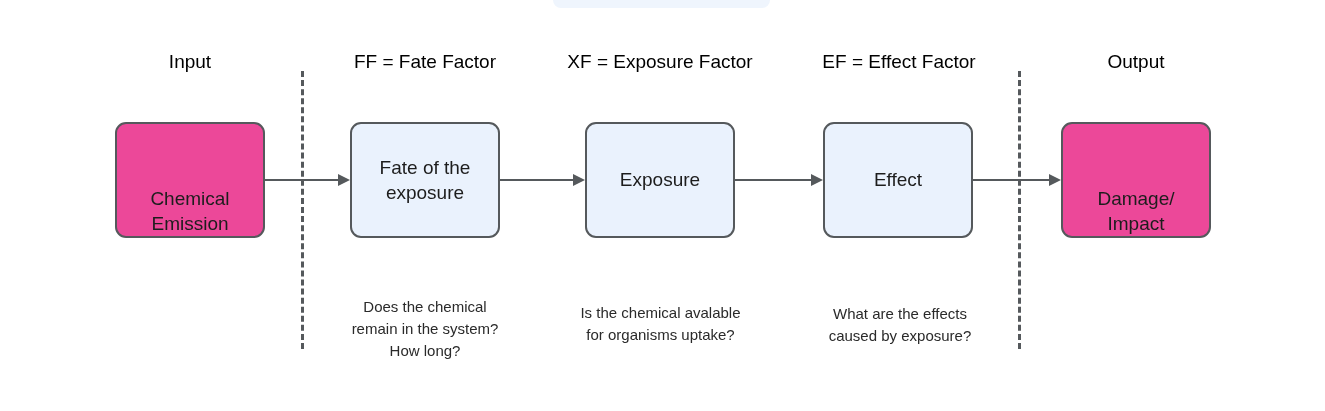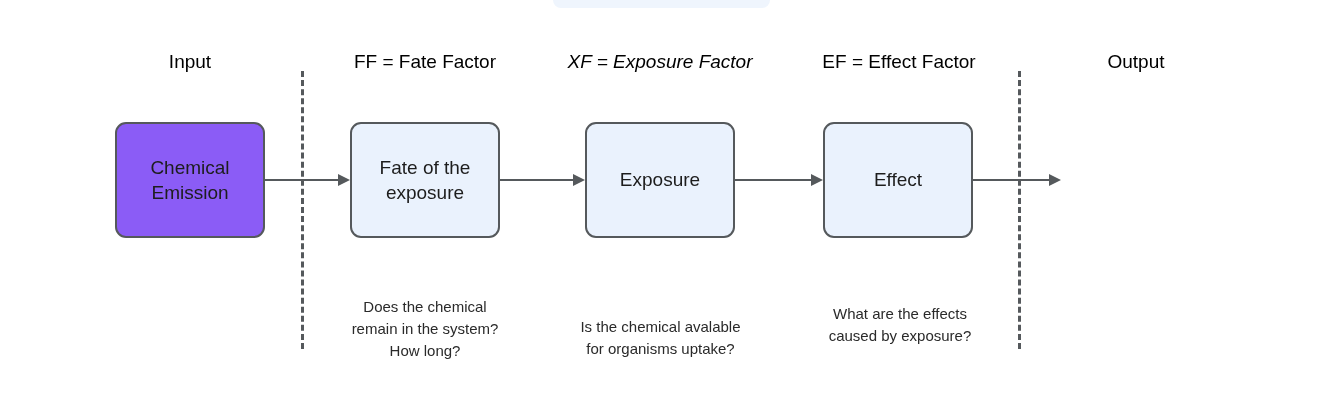"XF = Exposure Factor" div.col-label { font-style: italic -> none }
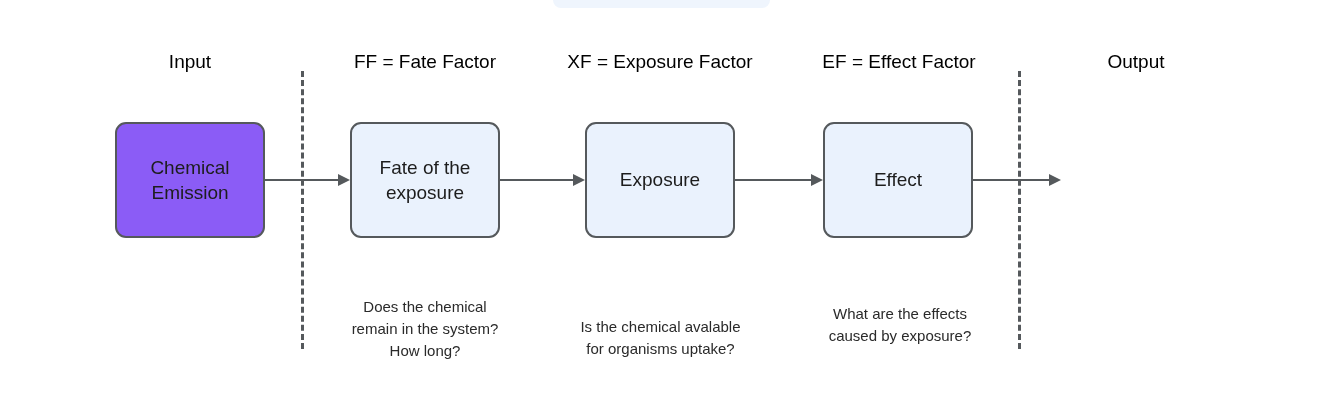"Chemical Emission" .node.endpoint { align-items: none -> flex-end; background: #8b5cf6 -> #ec4899 }
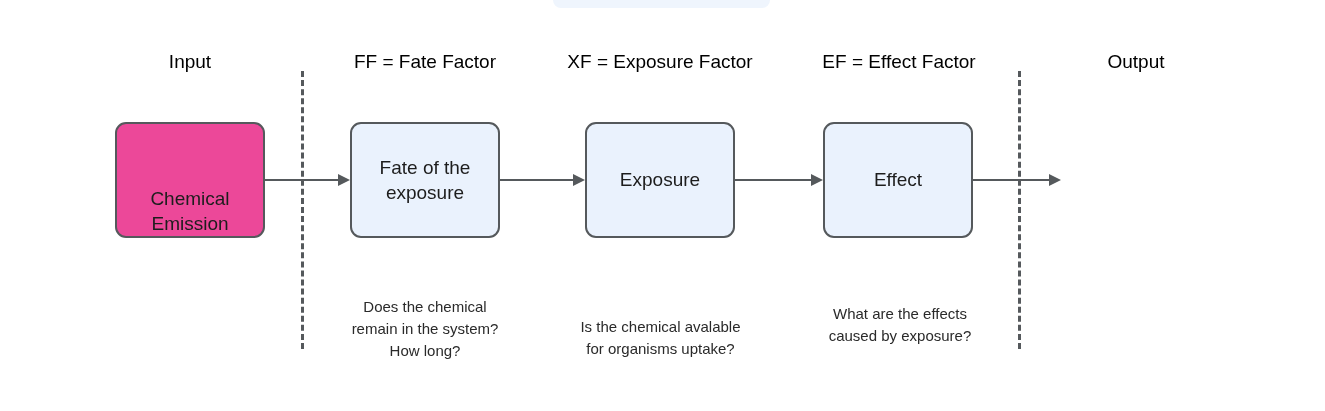"Damage/ Impact" div.node { html: none -> <div> <span>Damage/ Impact</span> </div> }
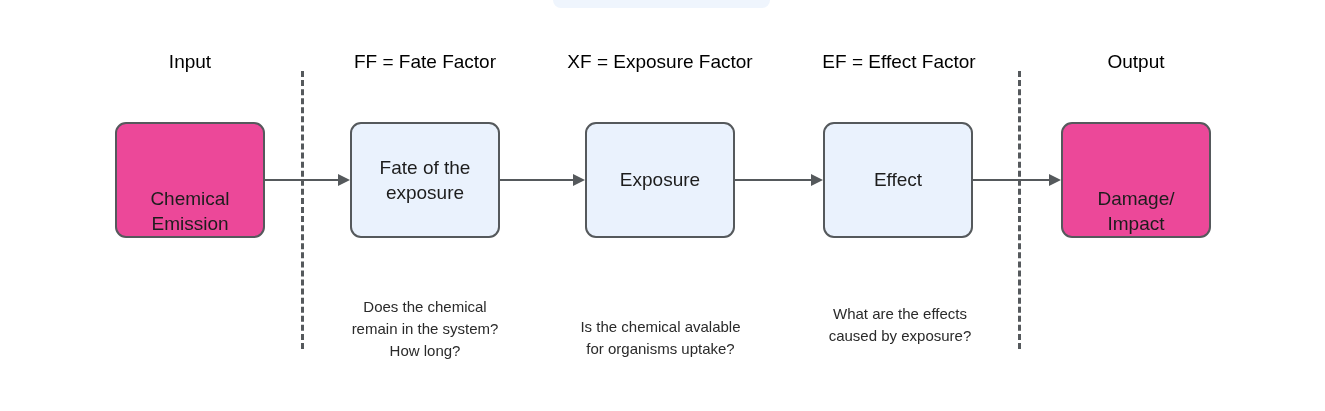"Is the chemical avalable" div.caption { top: 316px -> 302px }
